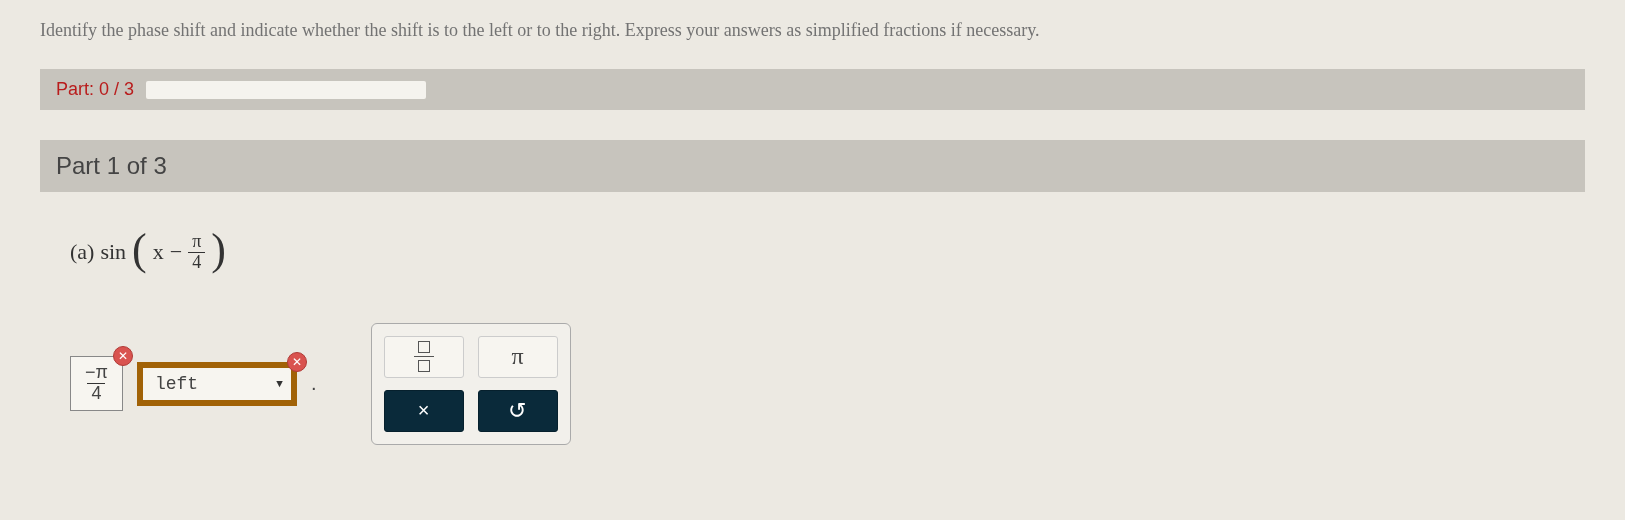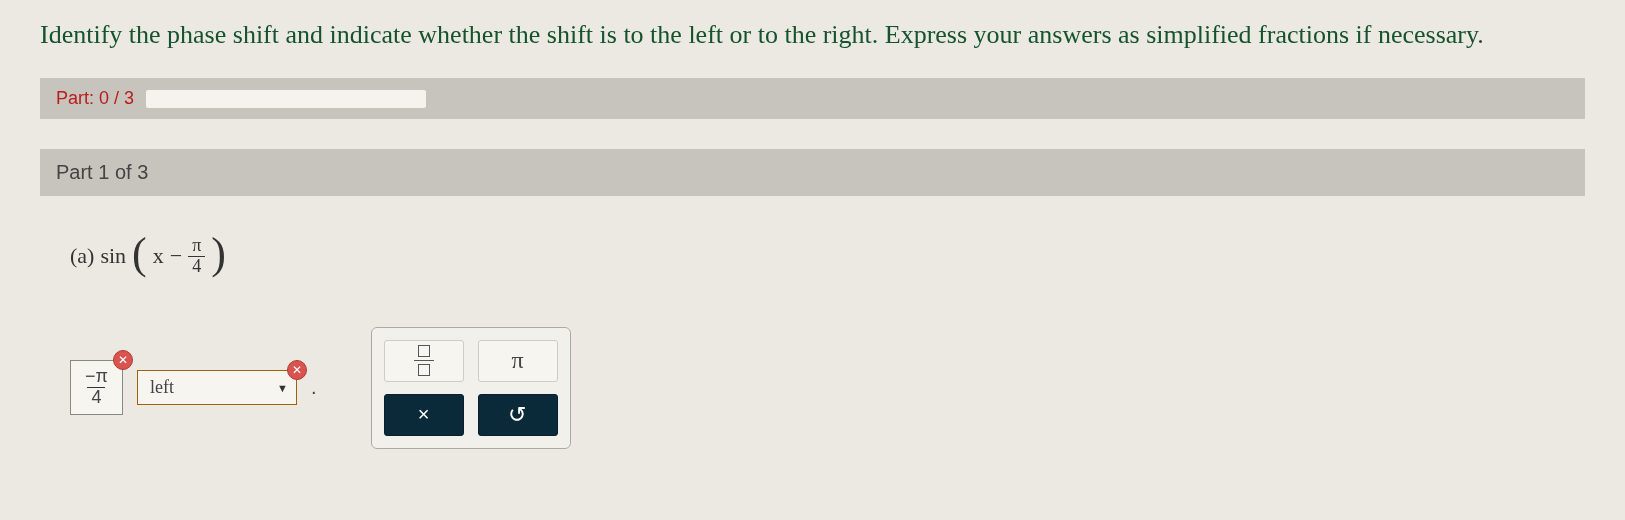"Identify the phase shift and" .instruction { color: #14532d -> #737373; font-size: 26px -> 18px }
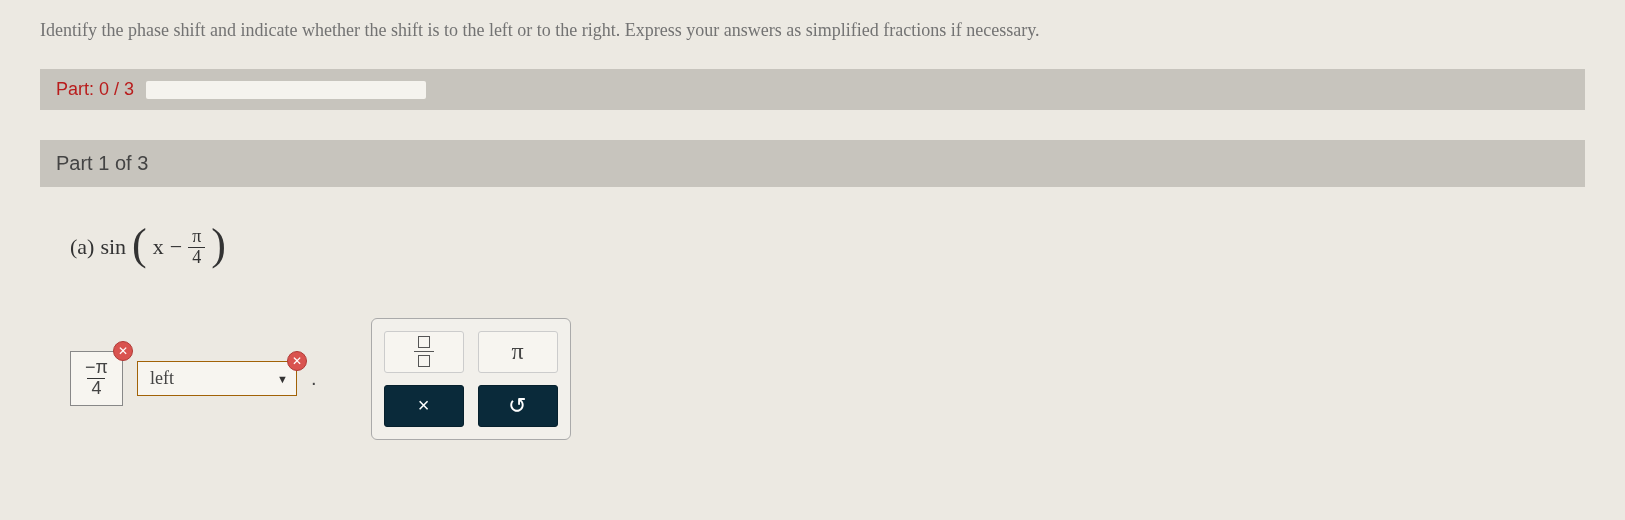"Part 1 of 3" .part-header { font-size: 20px -> 24px }
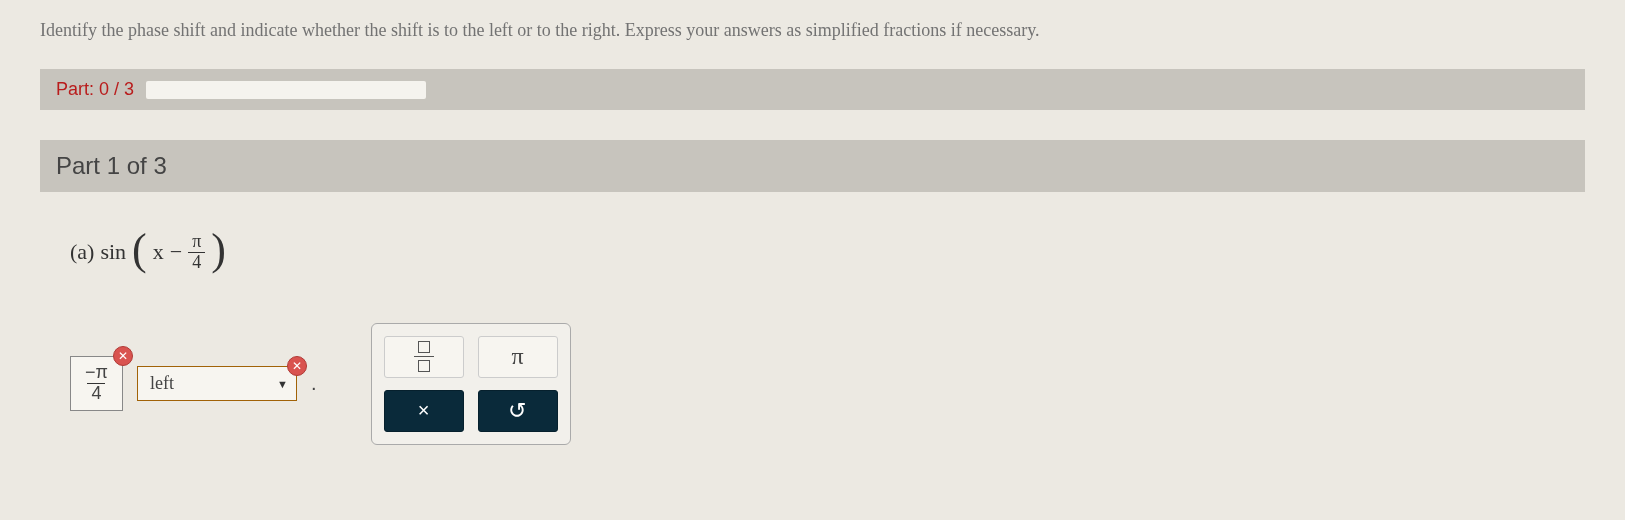"left" .dropdown { border: 1px solid #a16207 -> 6px solid #a16207; font-family: Liberation Serif, serif -> Liberation Mono, monospace }
